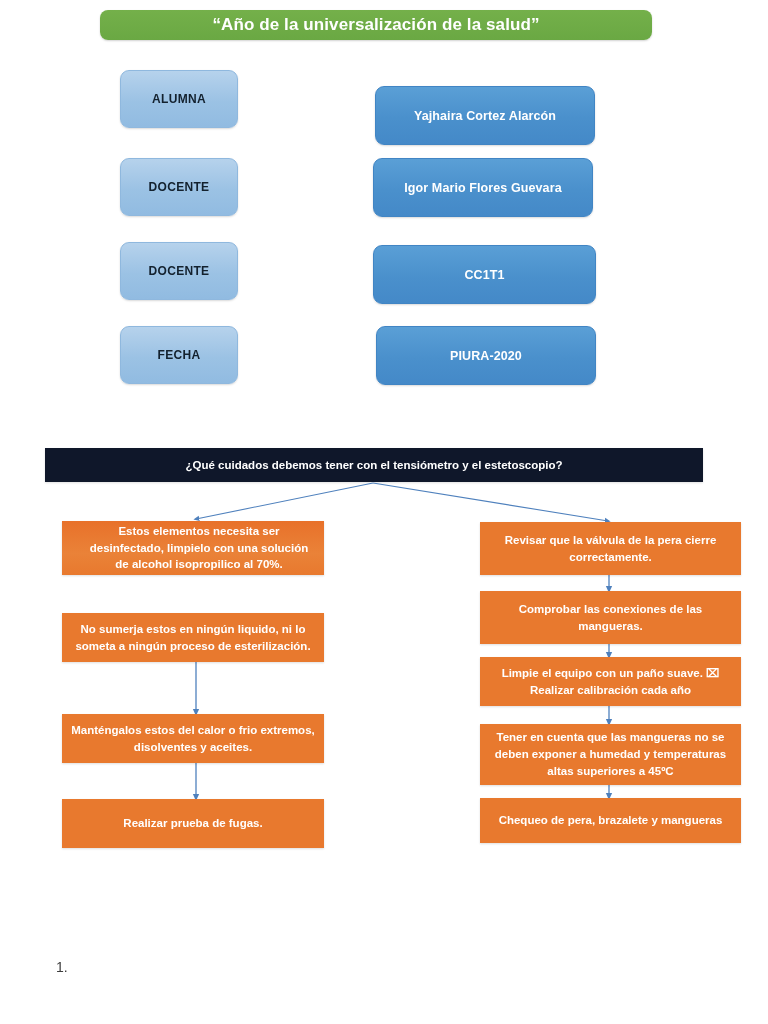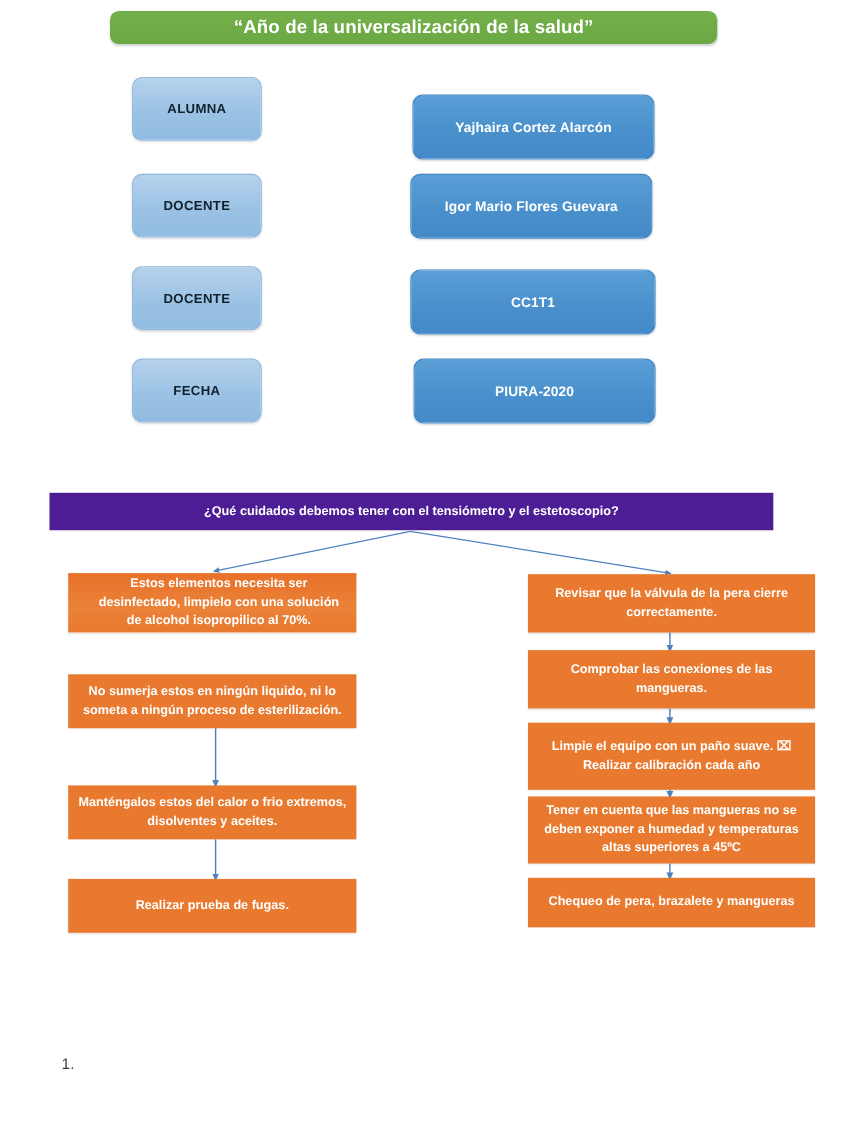"¿Qué cuidados debemos tener con" .question-banner { background: #4c1d95 -> #0f172a }
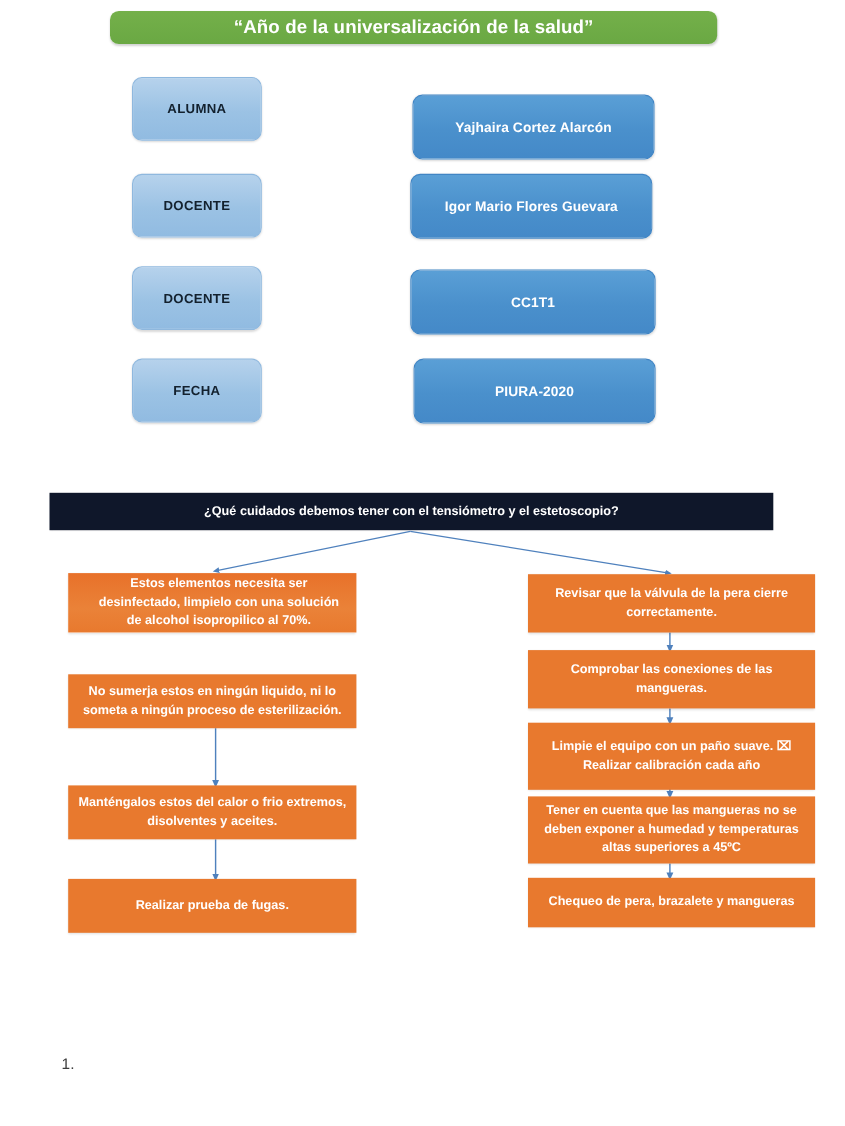"Limpie el equipo con un" div.flow-box { height: 61px -> 49px }
